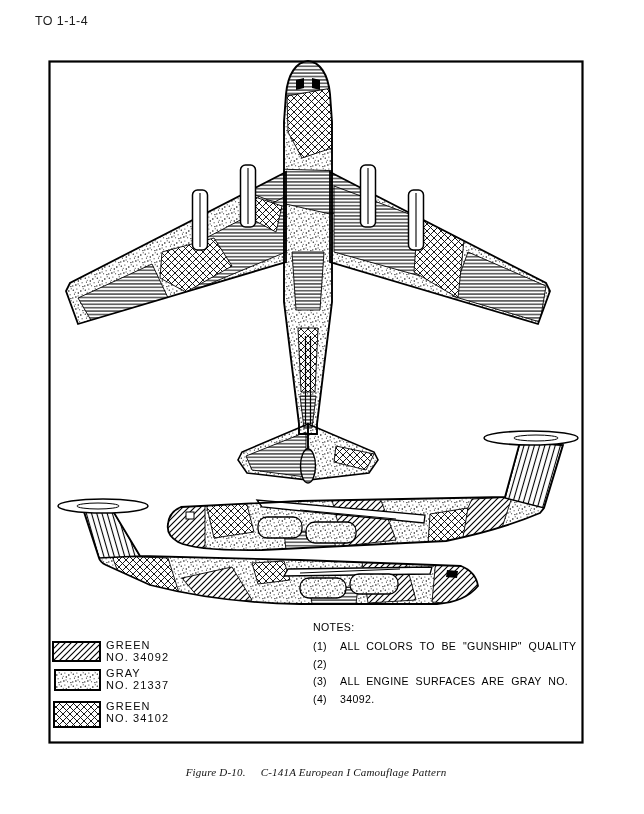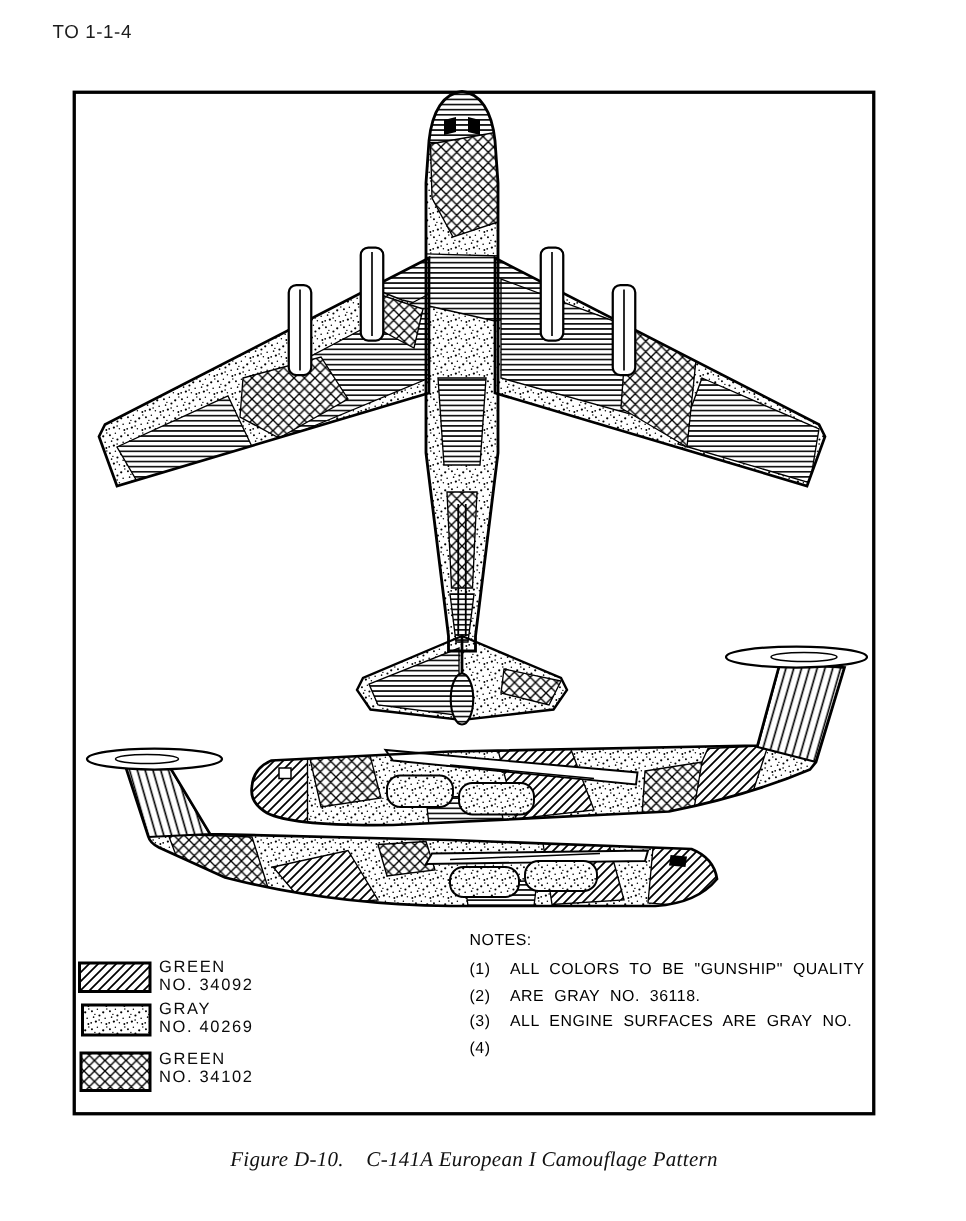"ARE GRAY NO. 36118." span.note-line { html: <span>ARE GRAY NO. 36118.</span> -> none }
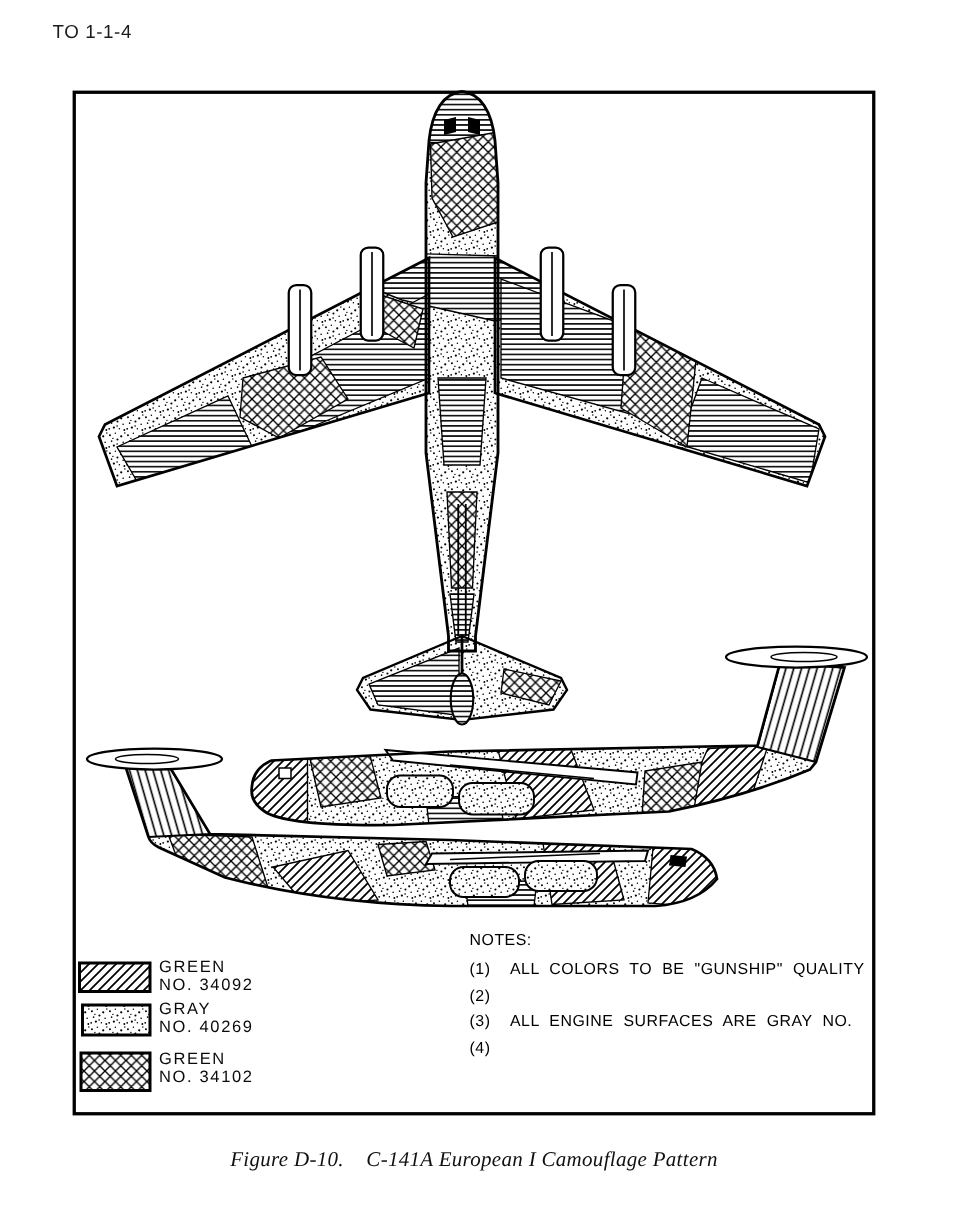"NO. 40269" div { text: 40269 -> 21337 }
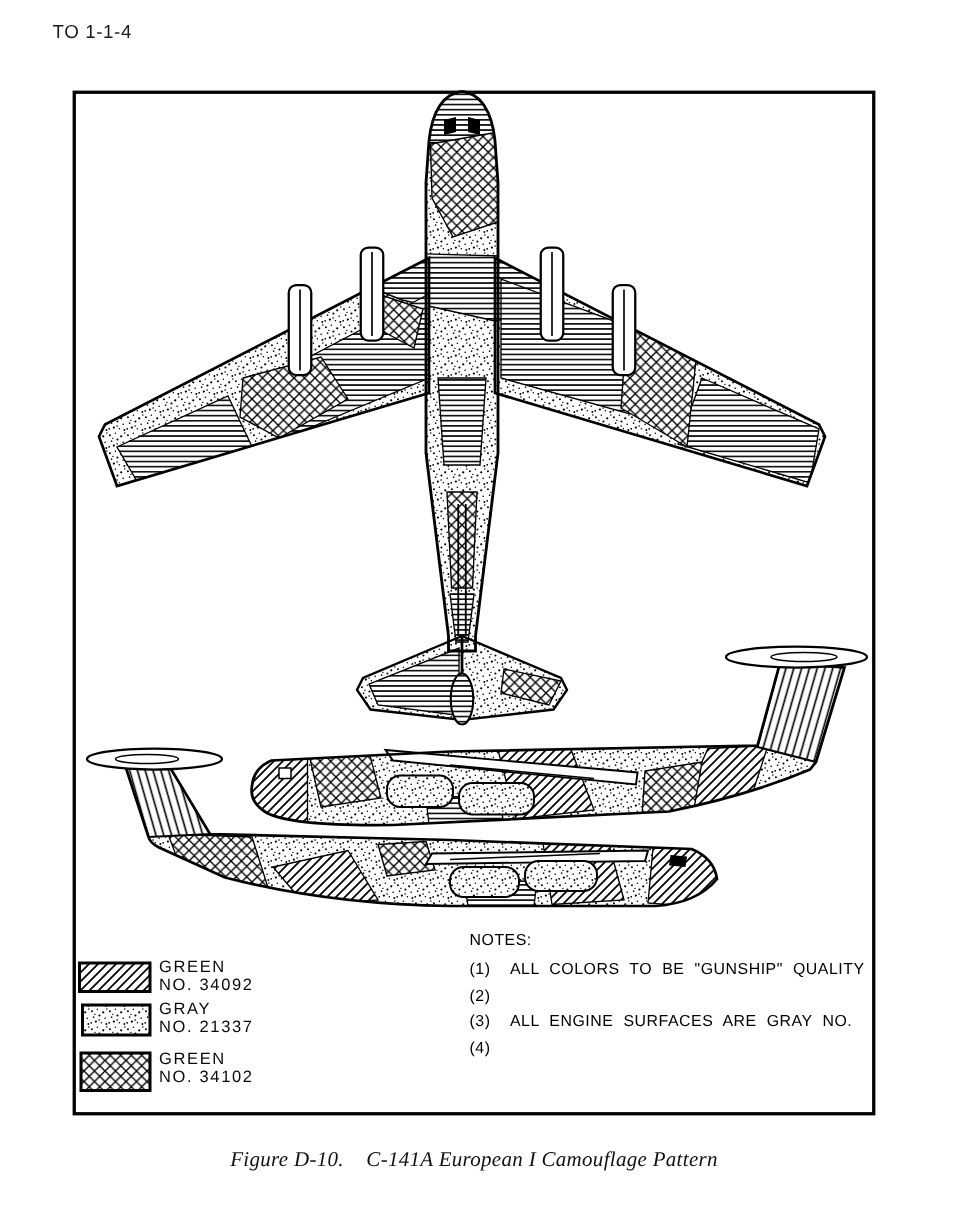"34092." span.note-line { html: none -> <span>34092.</span> }
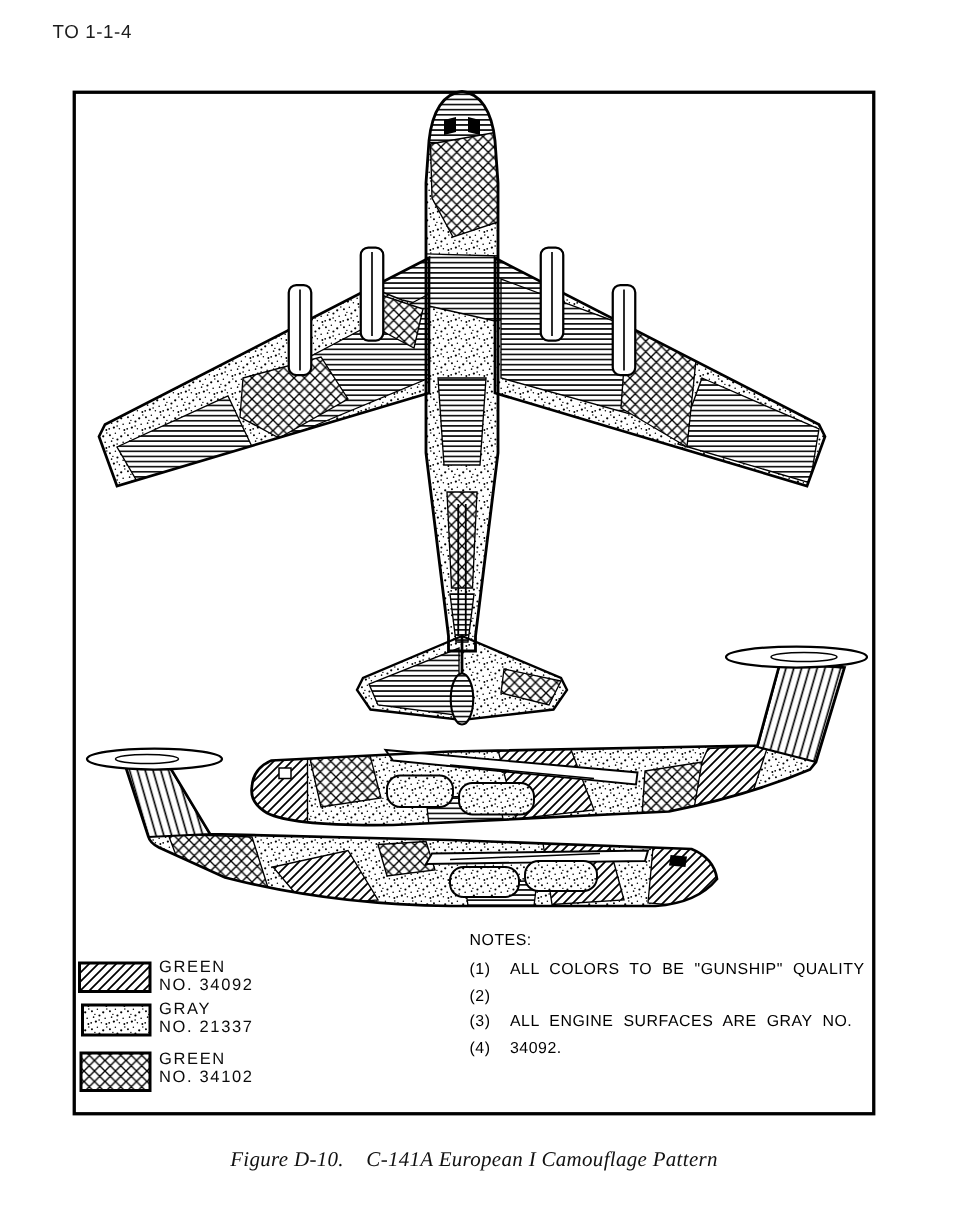"Figure D-10. C-141A European I" .caption { font-size: 14px -> 11px }
